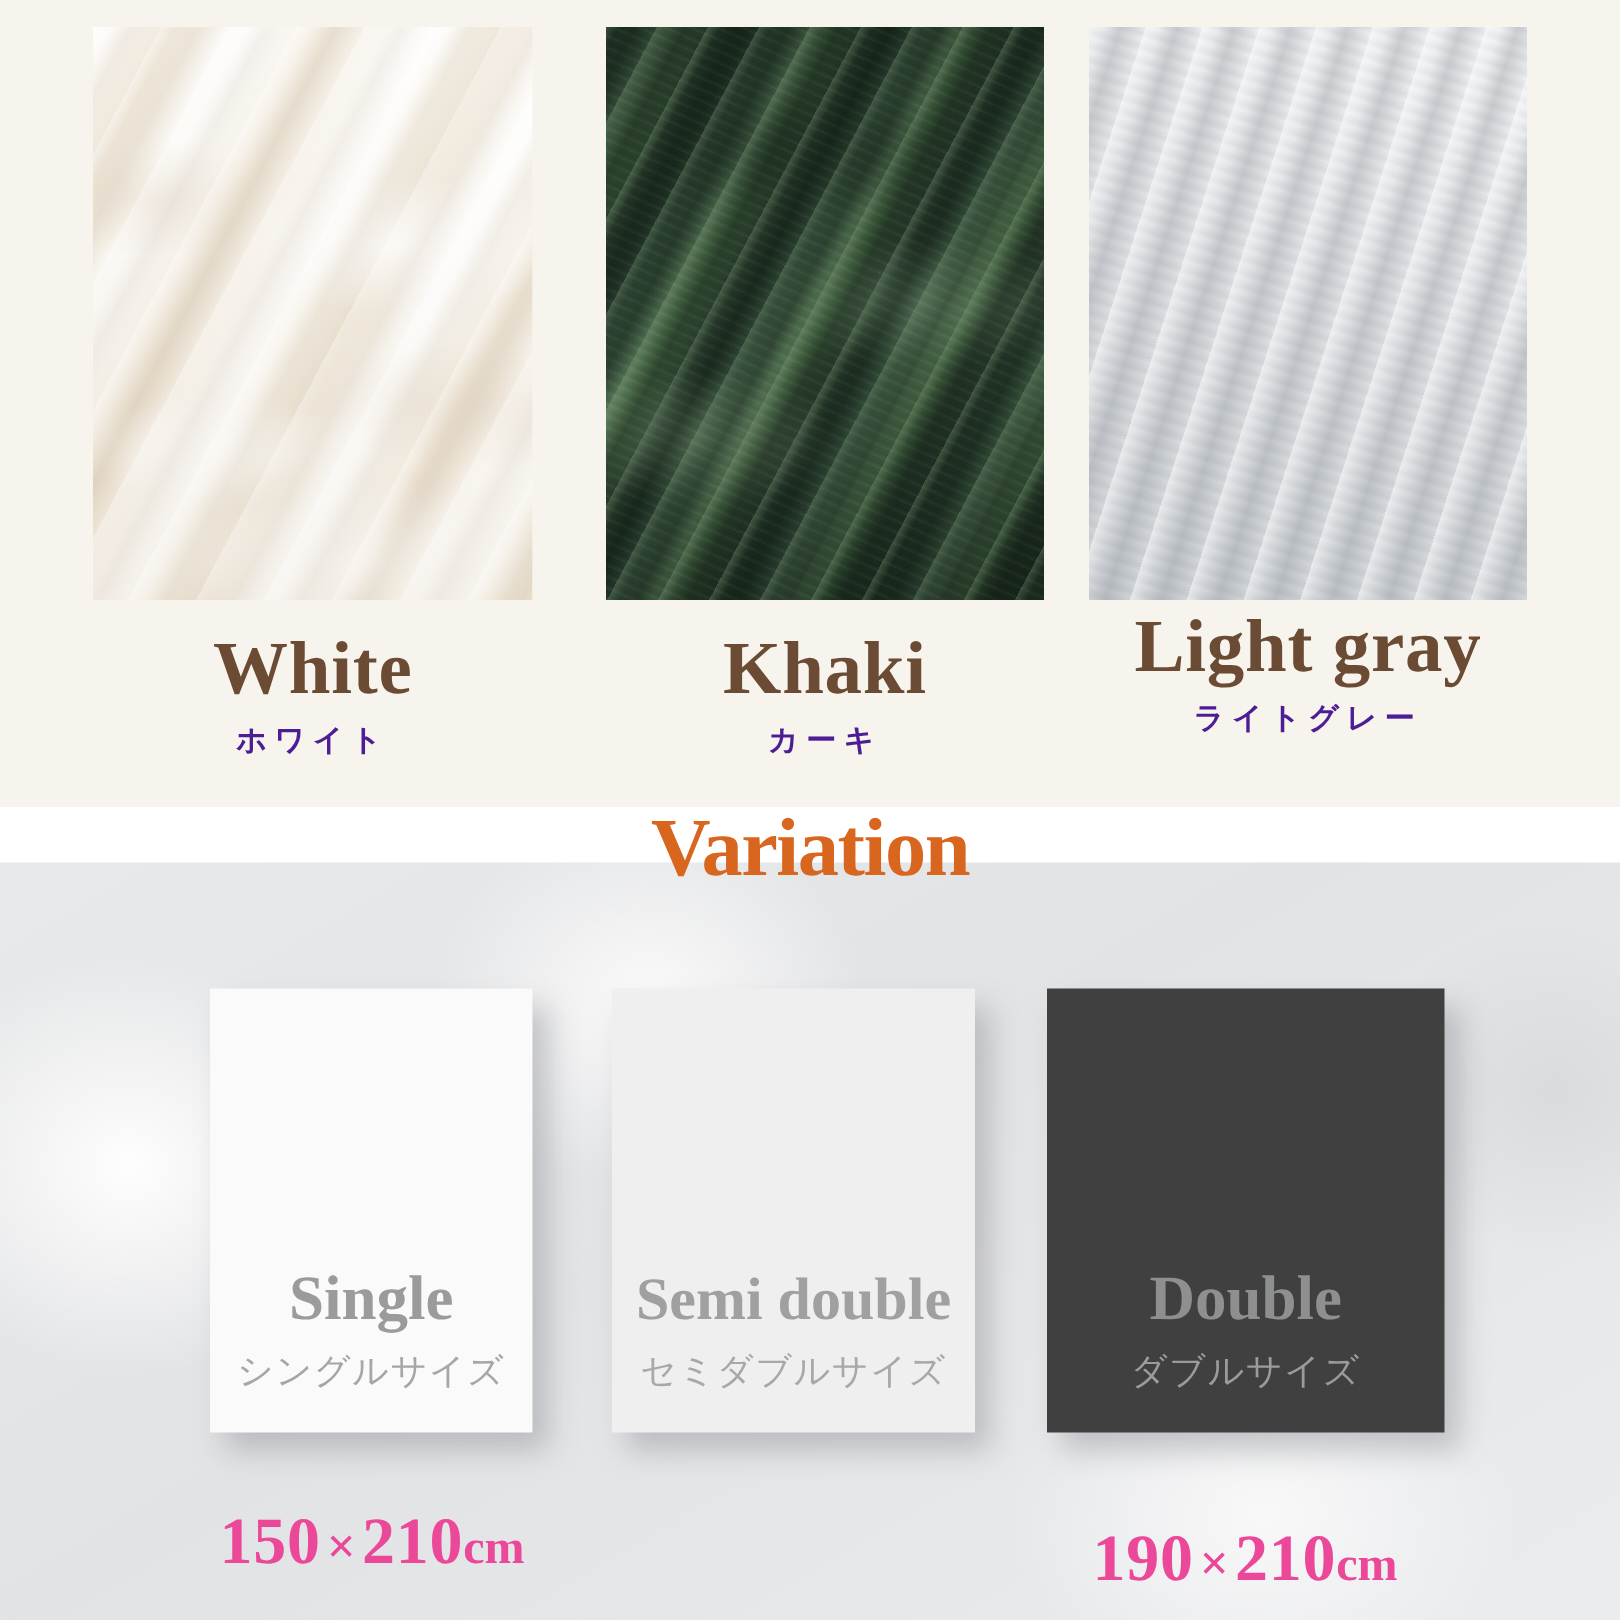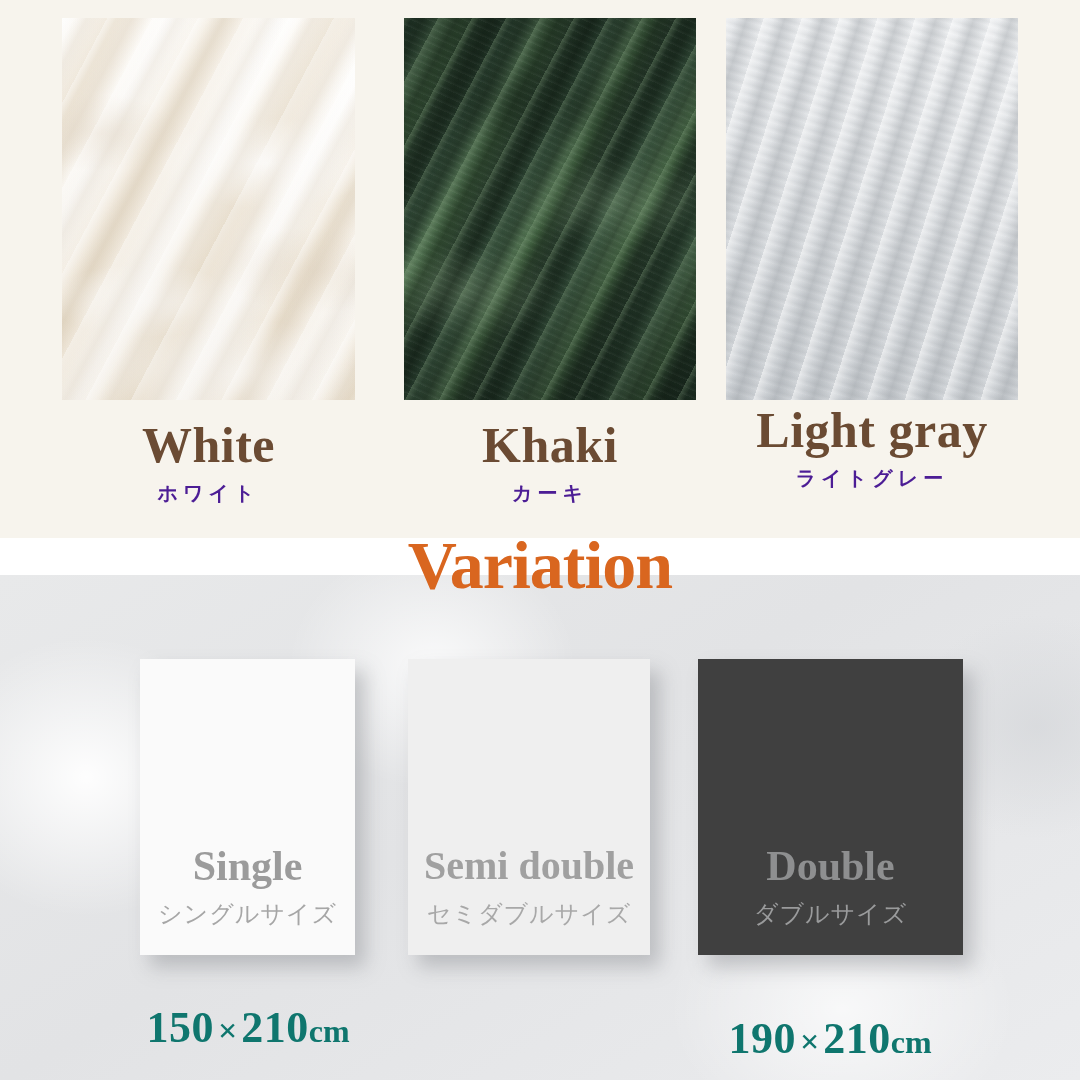"Variation" .variation-title { font-size: 68px -> 55px }
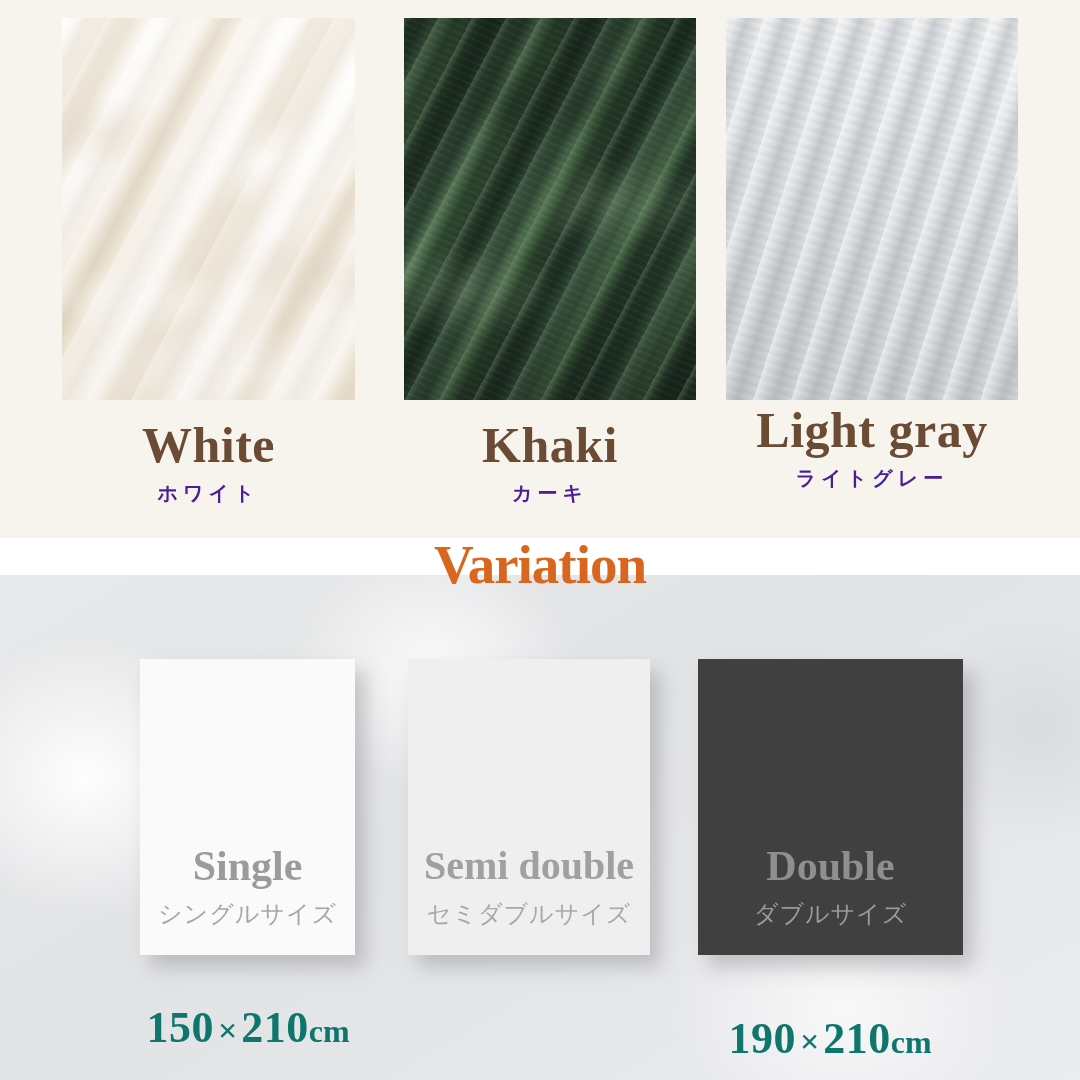"150×210cm" .dim { color: #0f766e -> #ec4899 }
